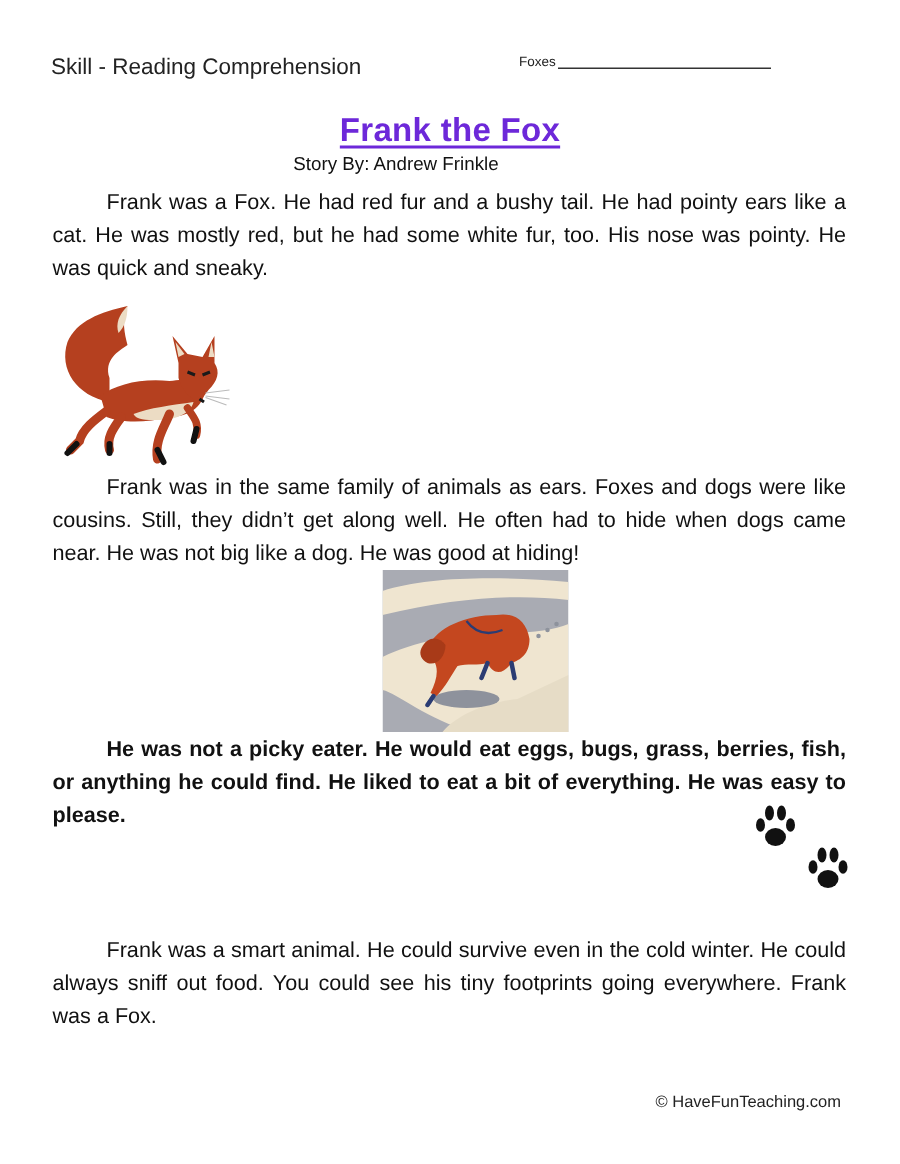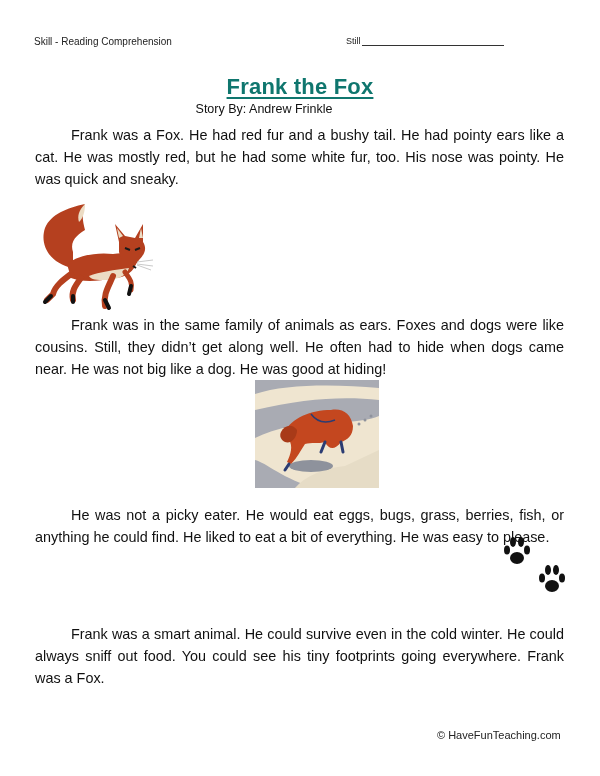"Skill - Reading Comprehension" .header-left { font-size: 10px -> 15px }
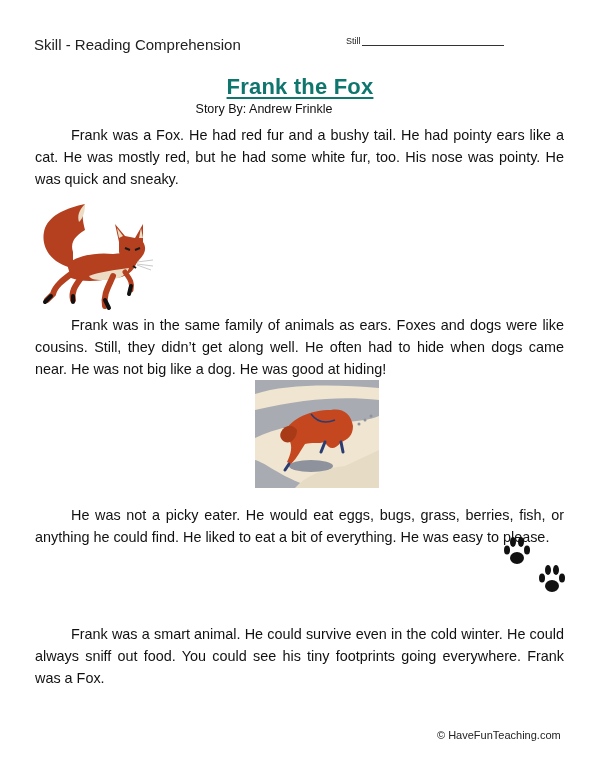"Still" span { text: Still -> Foxes }
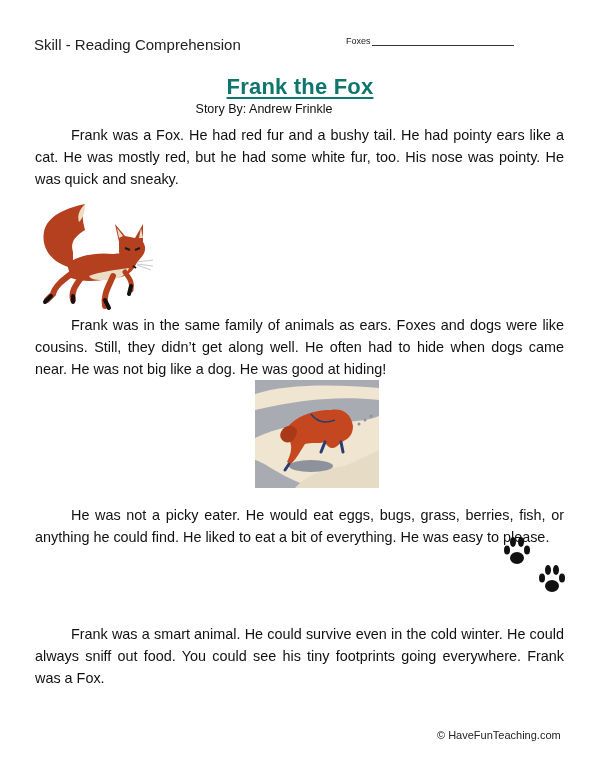"Frank the Fox" .title { color: #0f766e -> #6d28d9 }
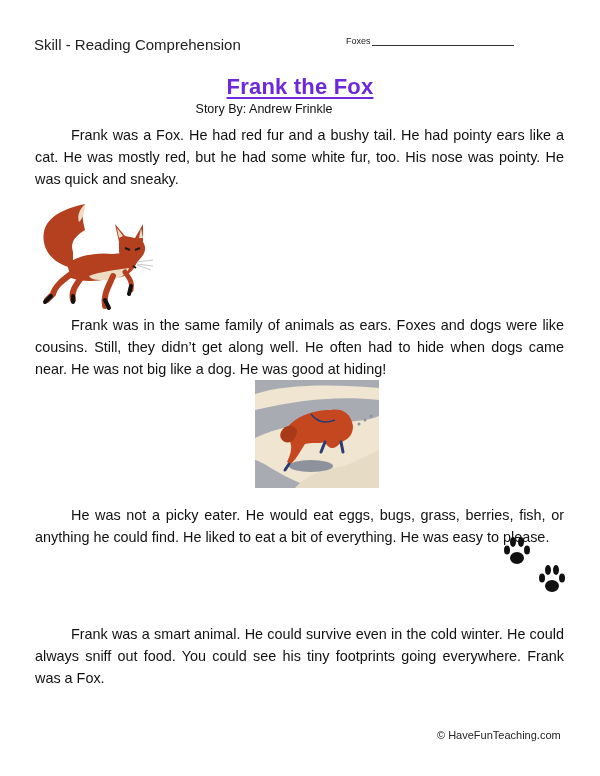"He was not a picky" .p3 { font-weight: none -> bold; top: 504px -> 489px }
